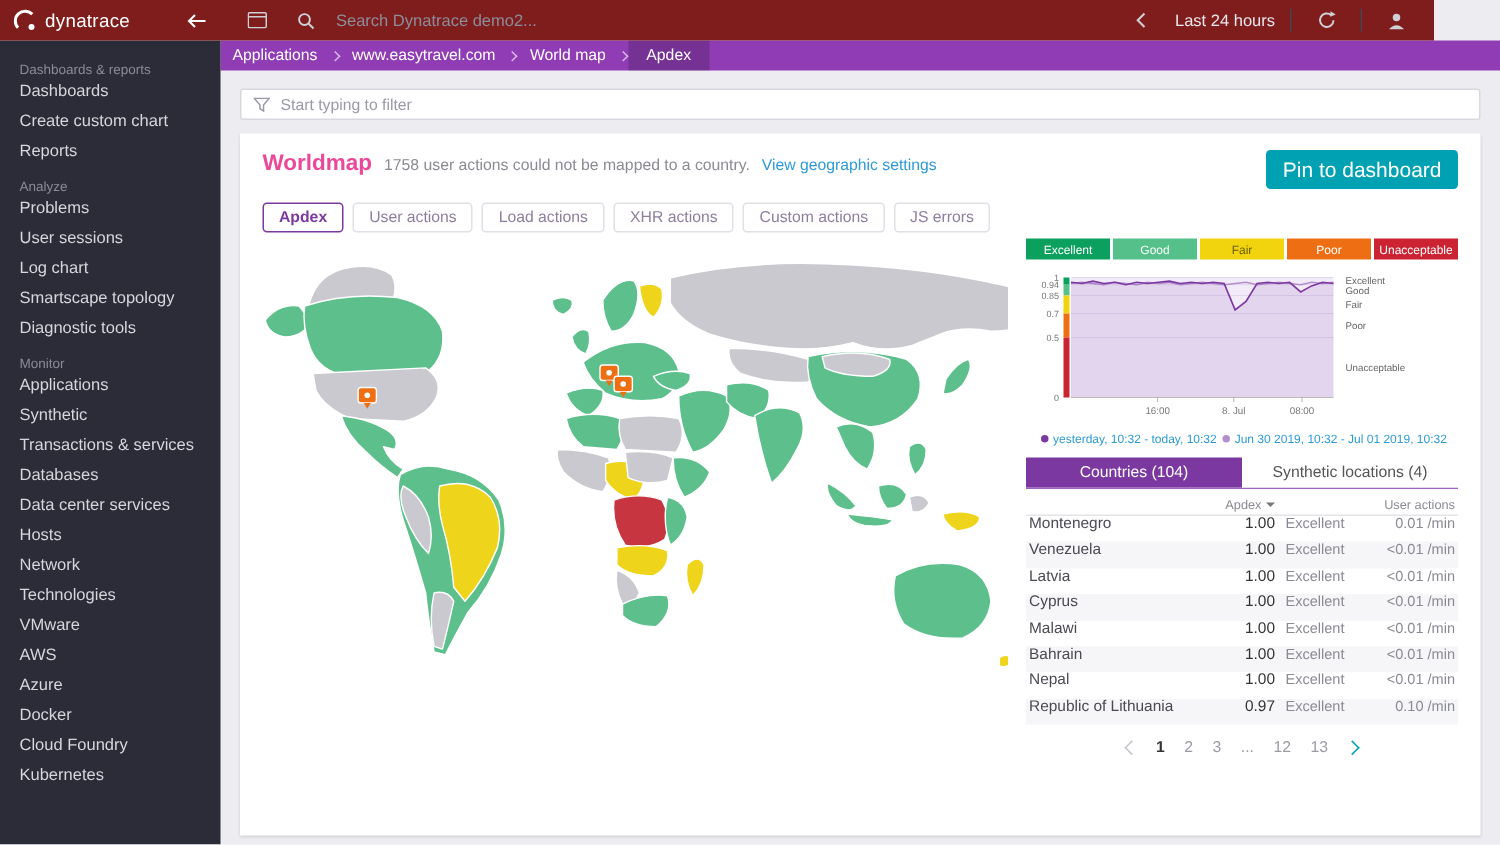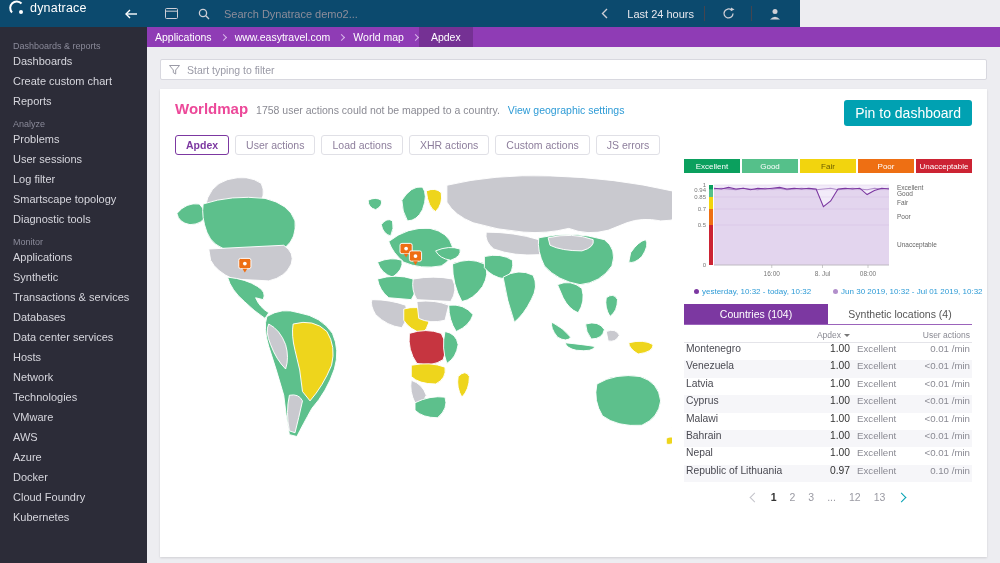"dynatrace" .topbar { align-items: flex-start -> center; background: #0c4a6e -> #7f1d1d; width: 800px -> 956px }
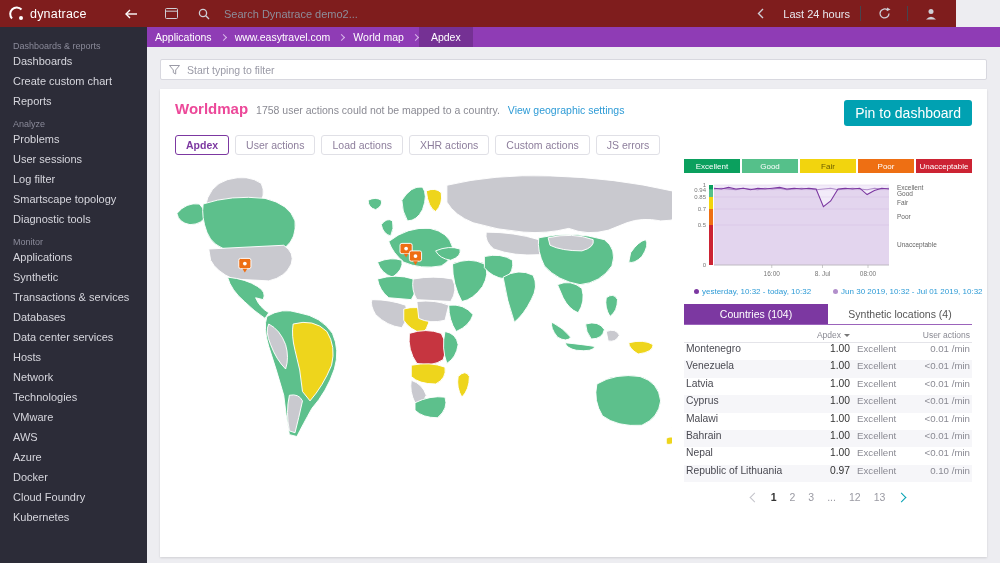"Log filter" div.sb-item { text: filter -> chart }
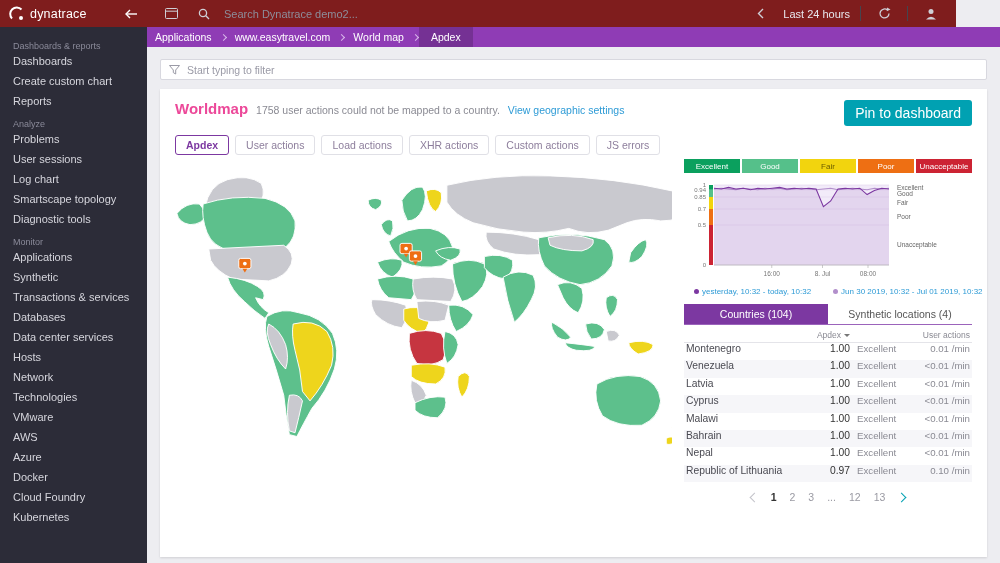"yesterday, 10:32 - today, 10:32" .chart-legend { gap: 22px -> 4px }
